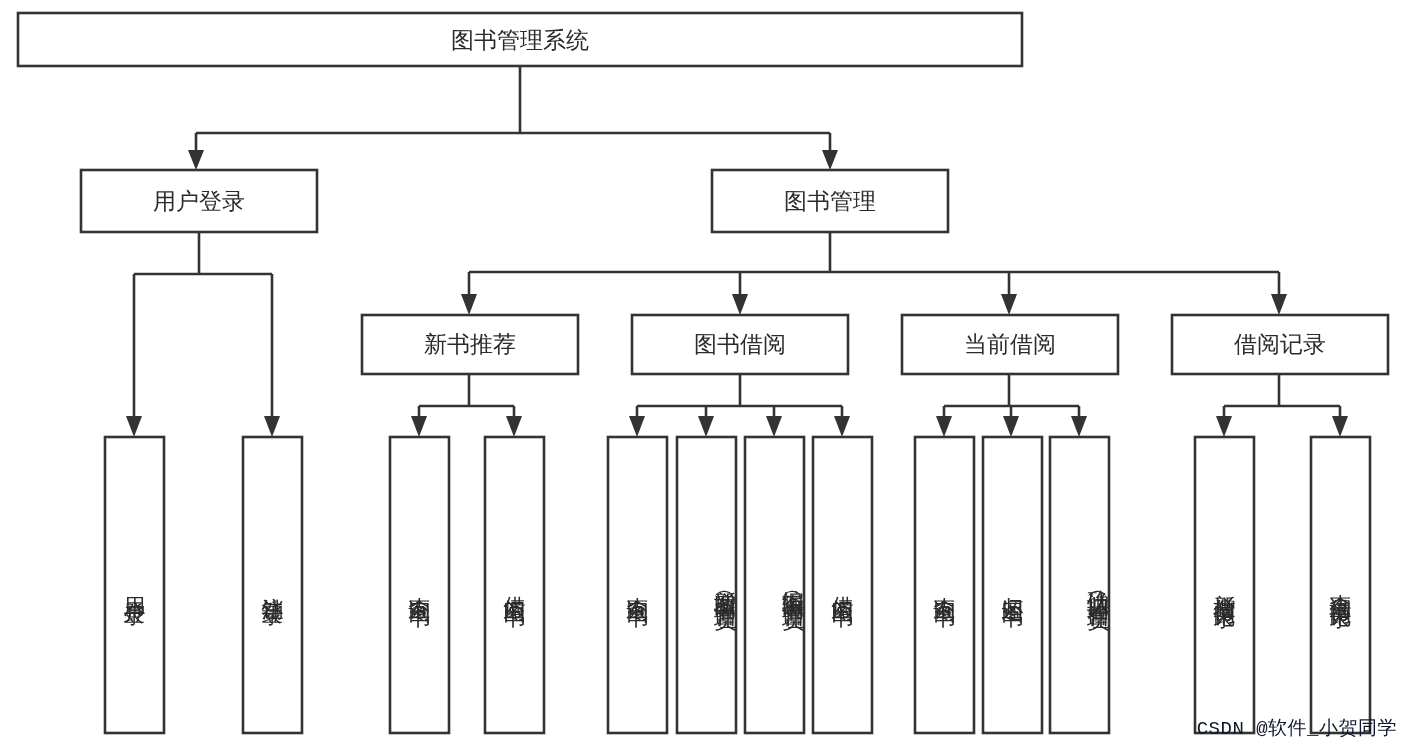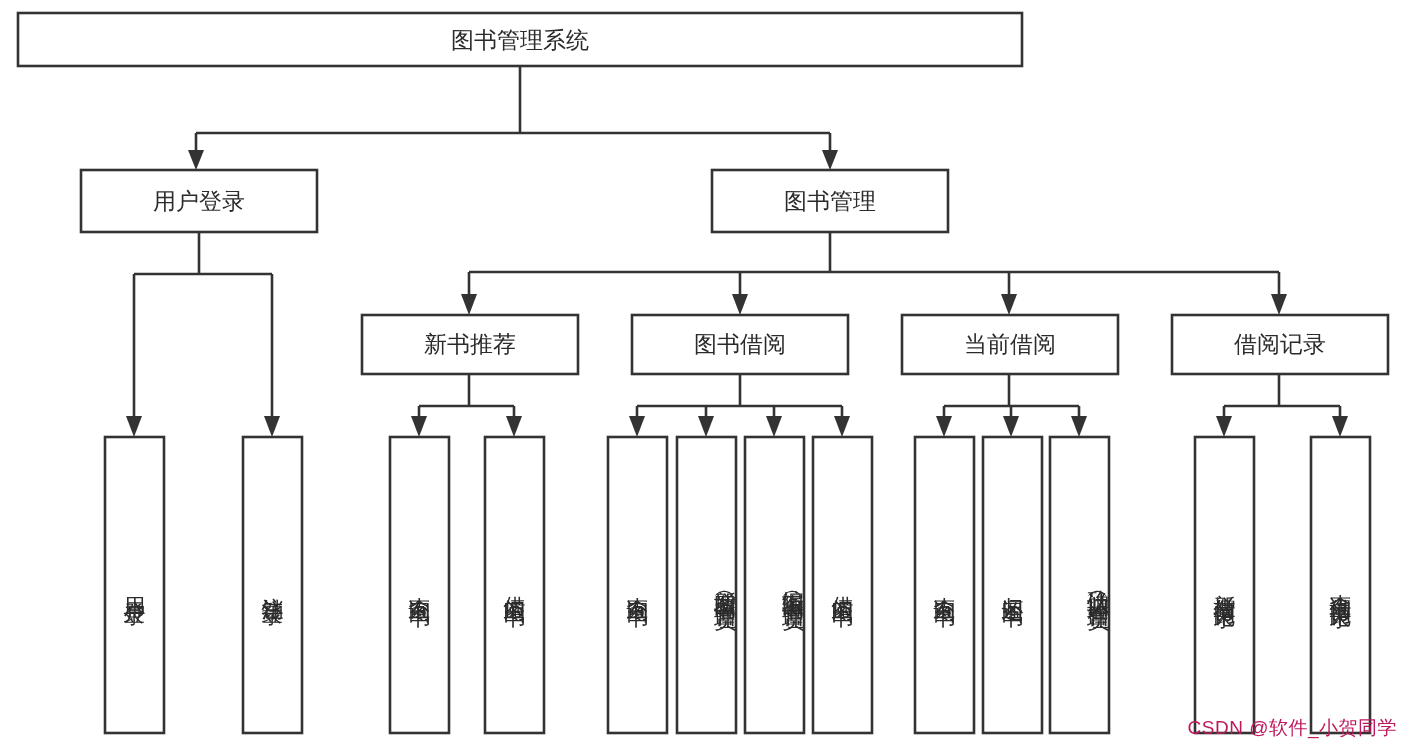"CSDN @软件_小贺同学" .watermark { color: #be185d -> #0f172a; font-family: Liberation Sans, sans-serif -> Liberation Mono, monospace }
